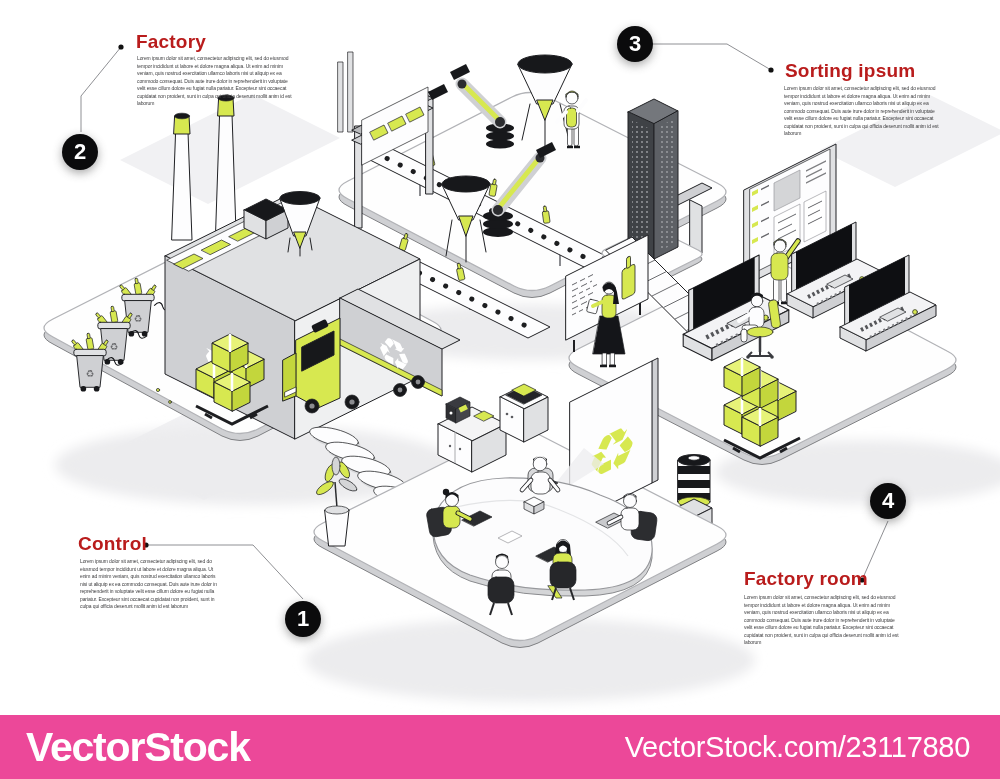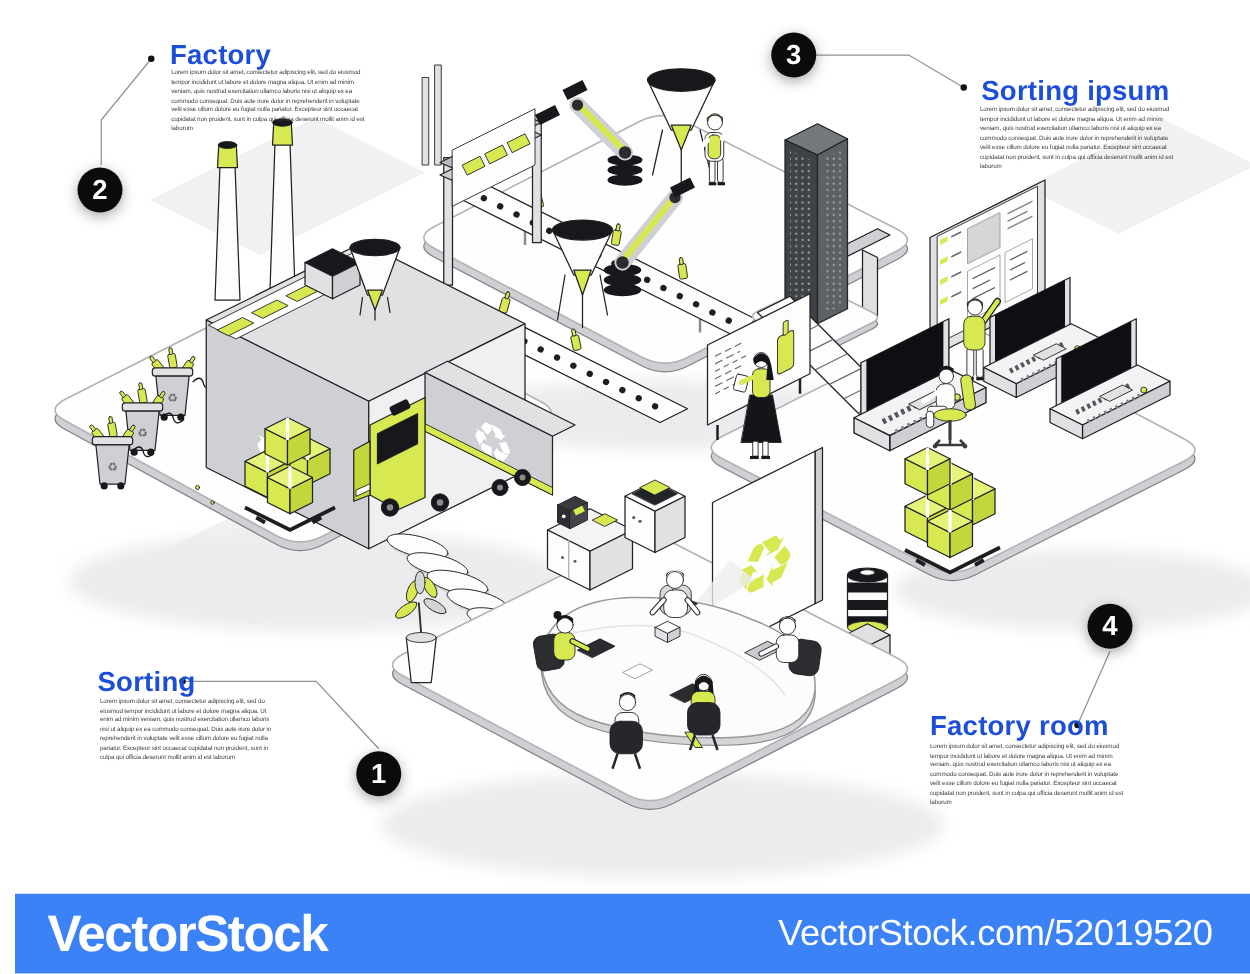"Factory" .callout-title { color: #1d4ed8 -> #b91c1c; font-size: 22px -> 19px }
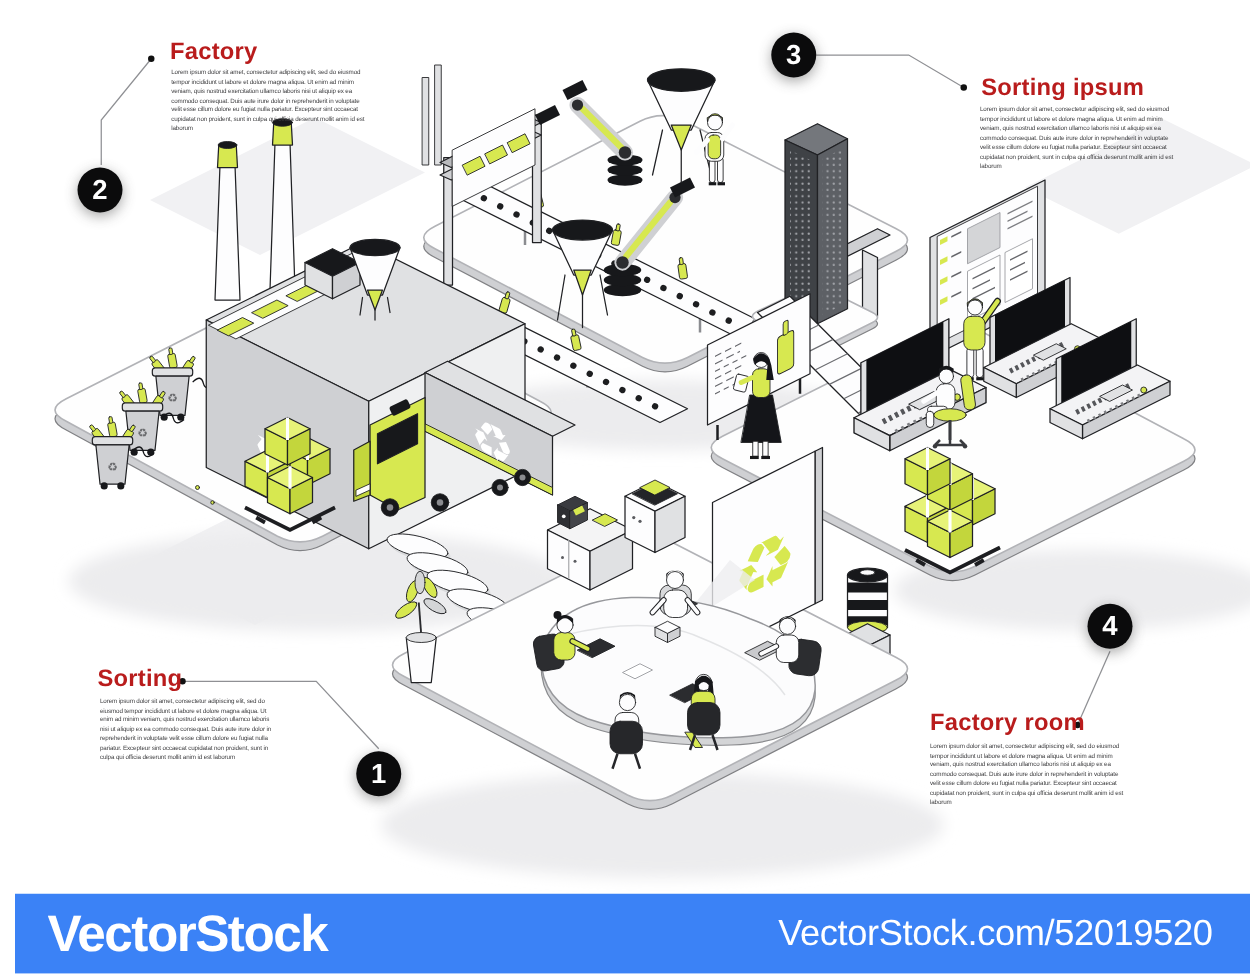"Sorting" div.callout-title { text: Sorting -> Control }
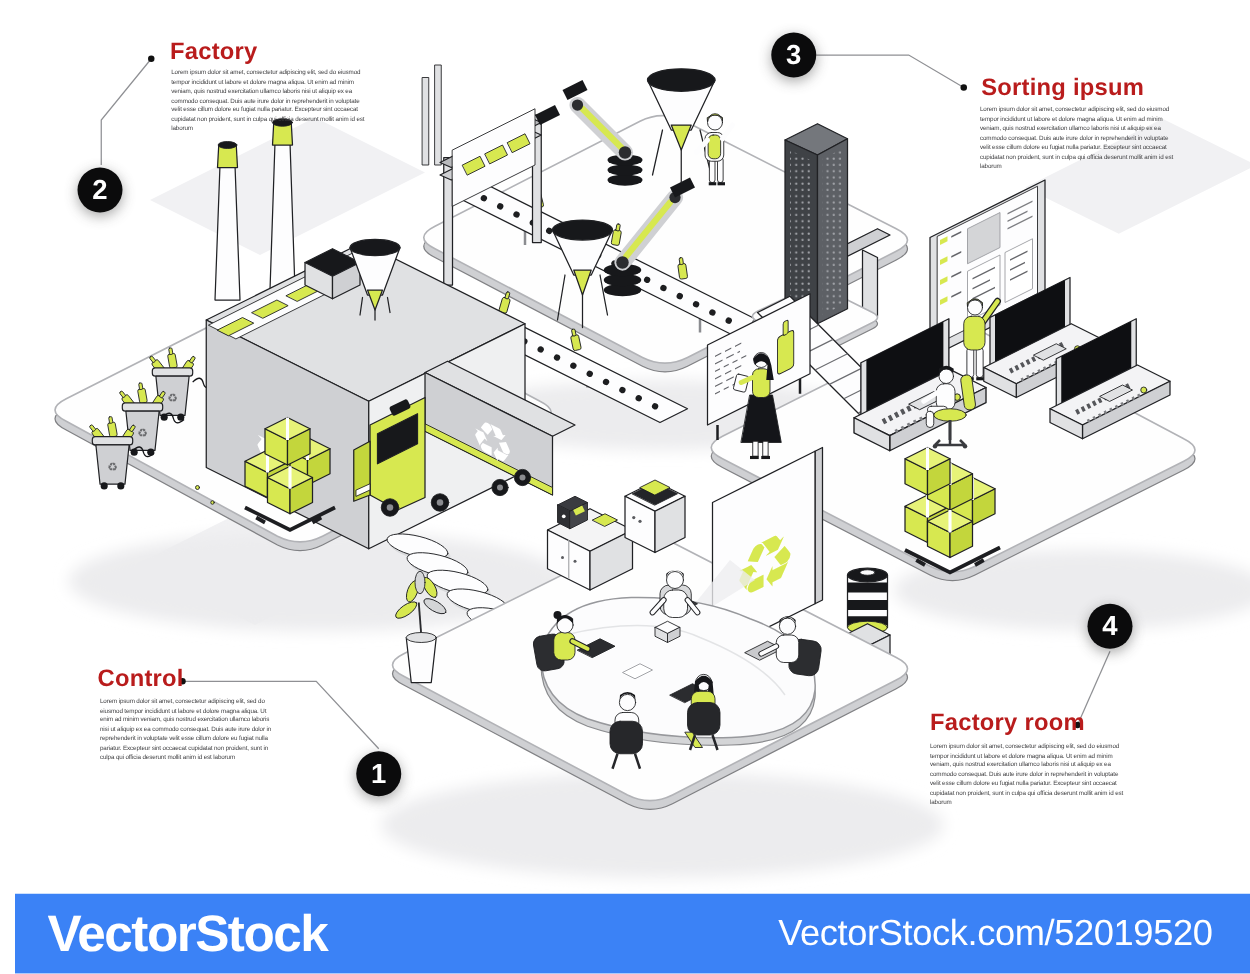"VectorStock" #footer { background: #3b82f6 -> #ec4899; margin-left: 12px -> none }
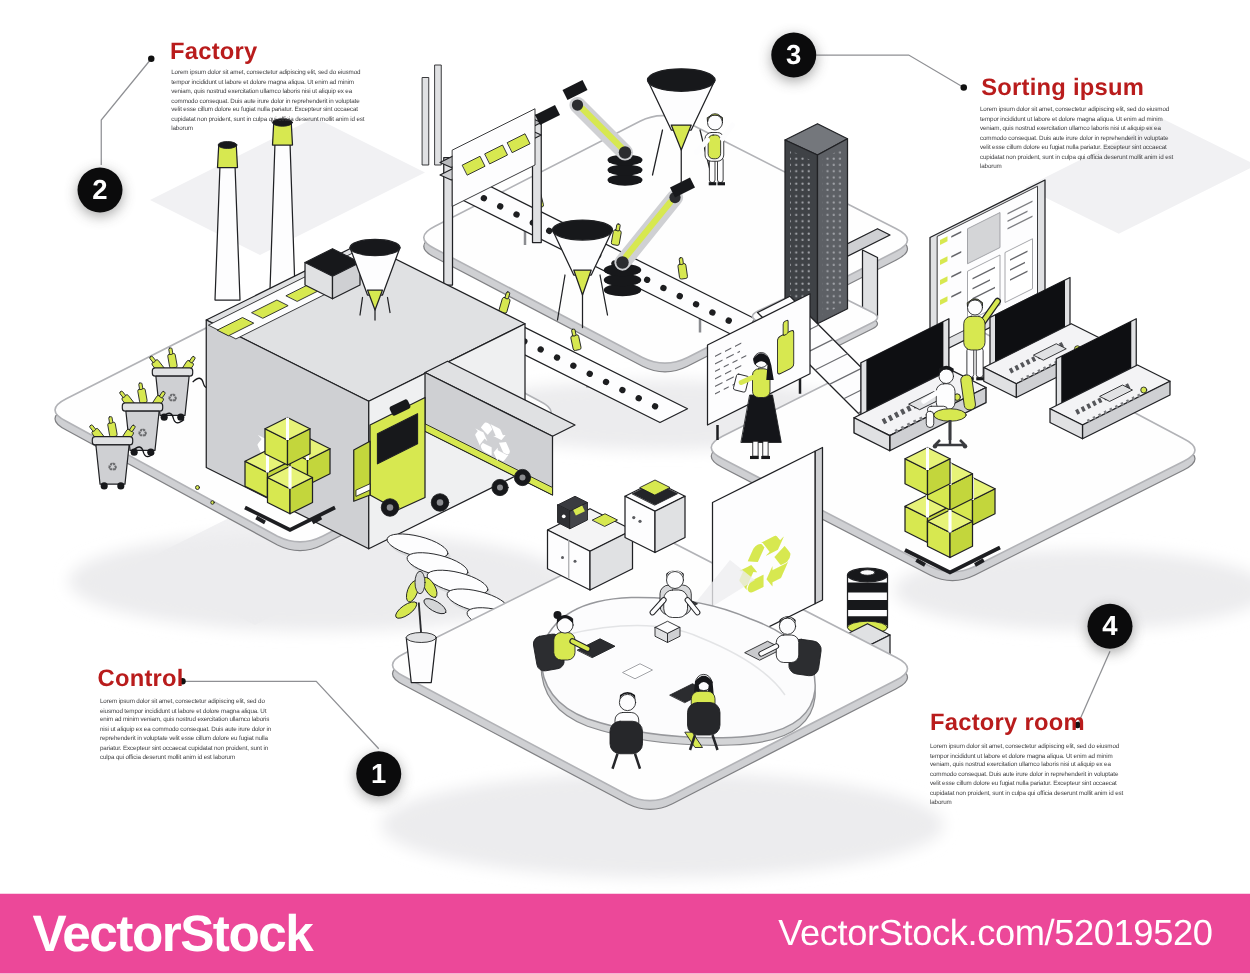"VectorStock.com/52019520" div.credit { text: VectorStock.com/52019520 -> VectorStock.com/23117880 }
